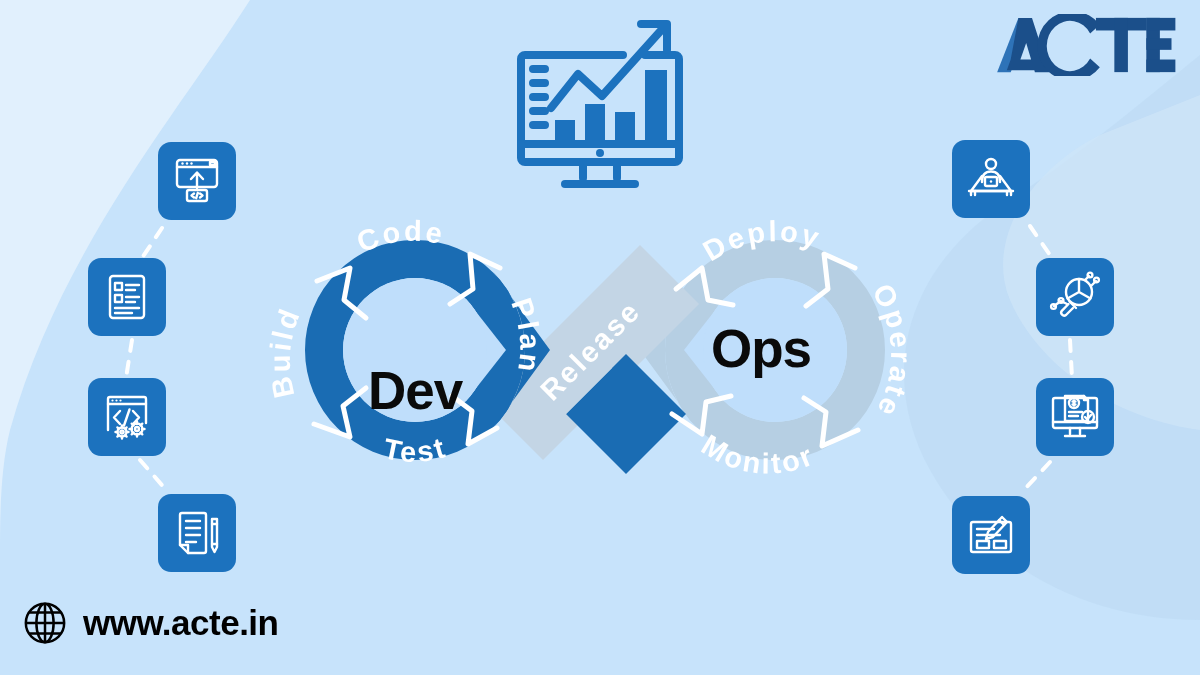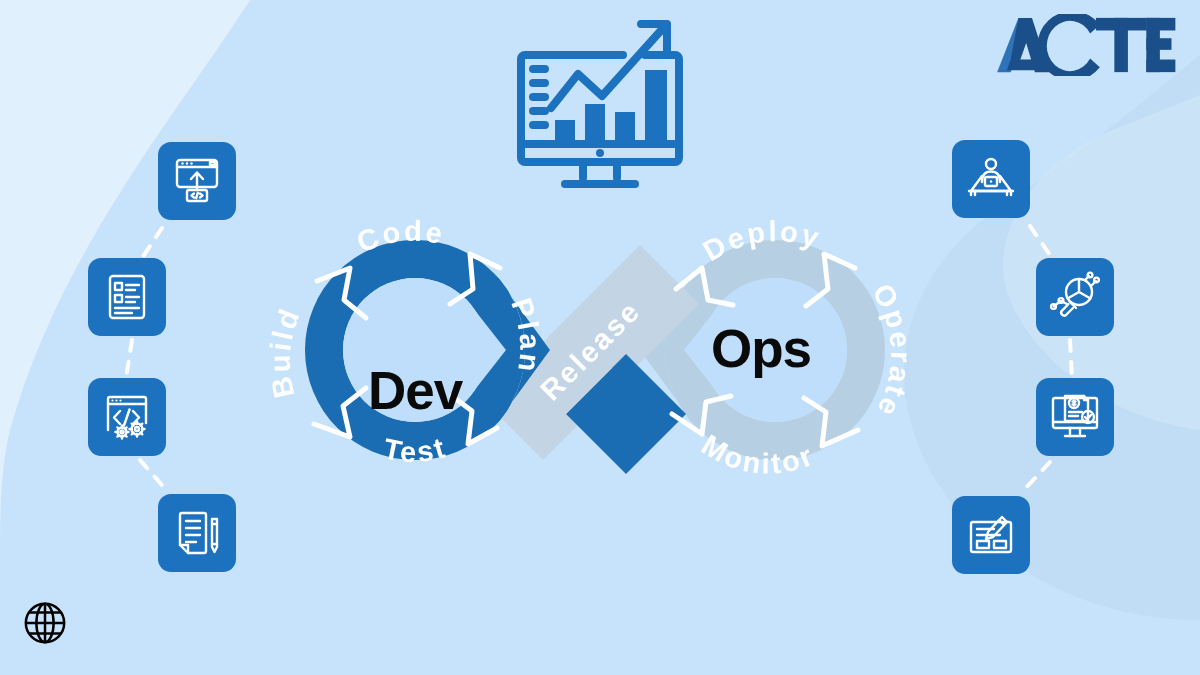"www.acte.in" span.url { html: none -> <span>www.acte.in</span> }
